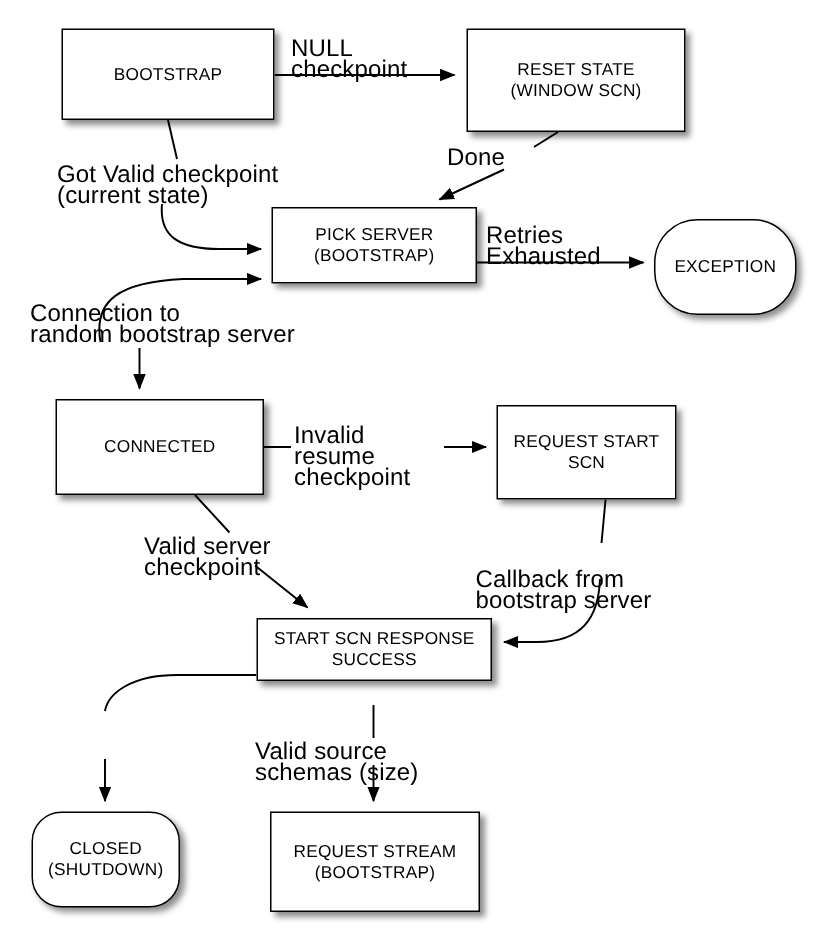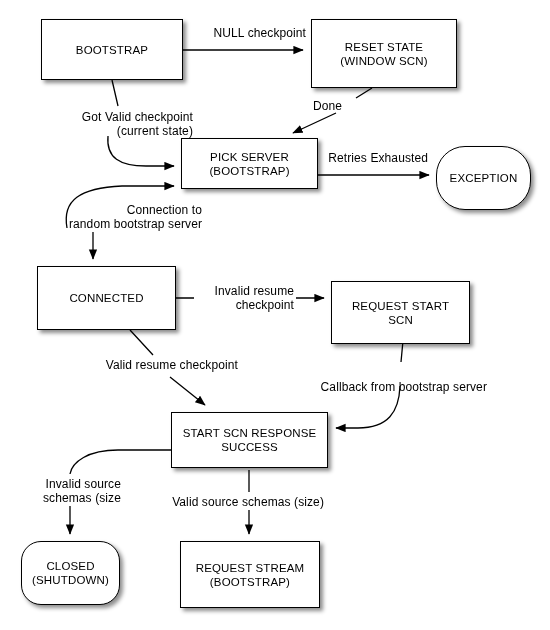"NULL checkpoint" .edge-label { font-size: 12px -> 16px; text-align: right -> left }
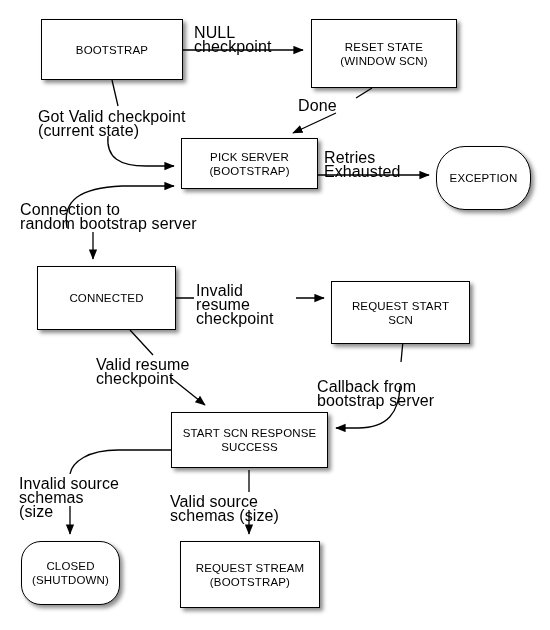"REQUEST START" div.node { top: 281px -> 270px; width: 139px -> 120px }
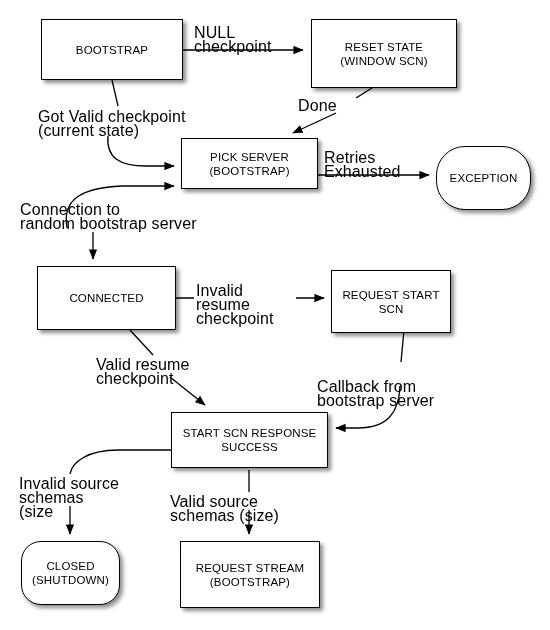"Valid resume checkpoint" div.edge-label { text: resume -> server }
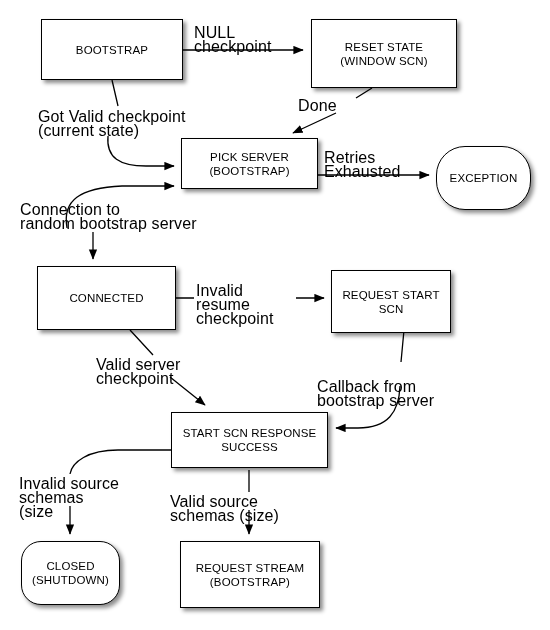"START SCN RESPONSE" div.node { height: 56px -> 42px }
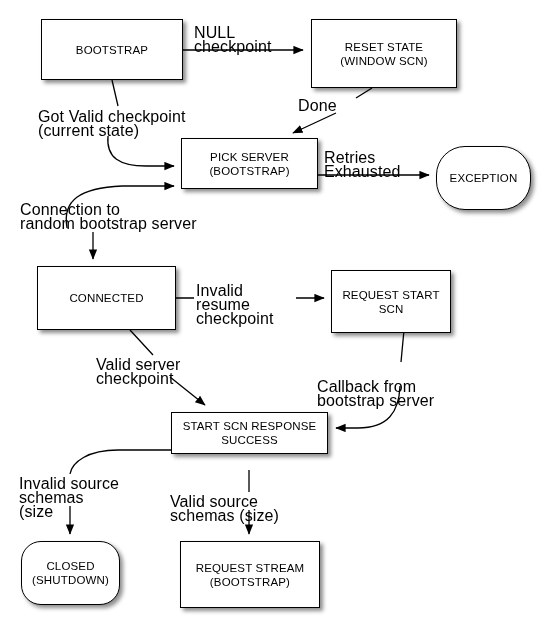"Invalid source" div.edge-label { html: <div>Invalid source schemas (size</div> -> none }
